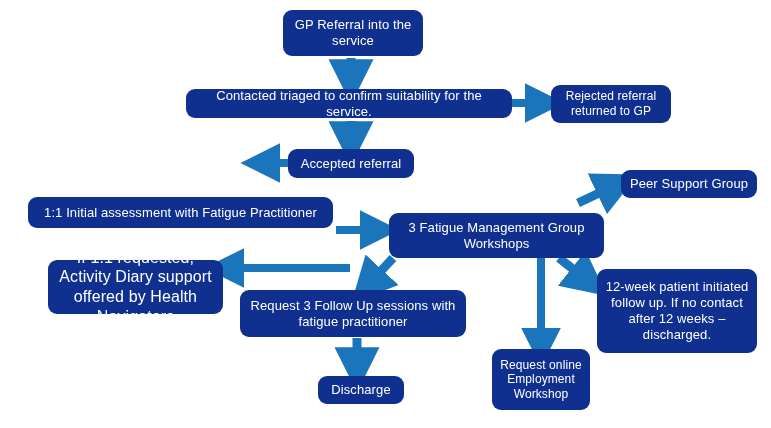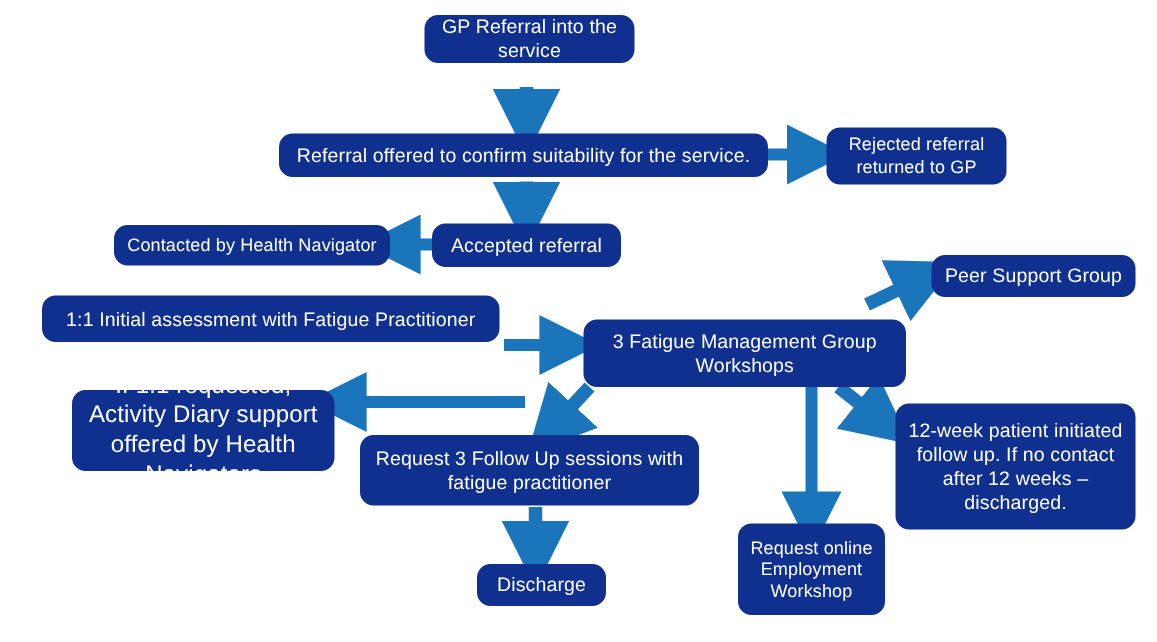"GP Referral into the service" div.node { height: 32px -> 46px }
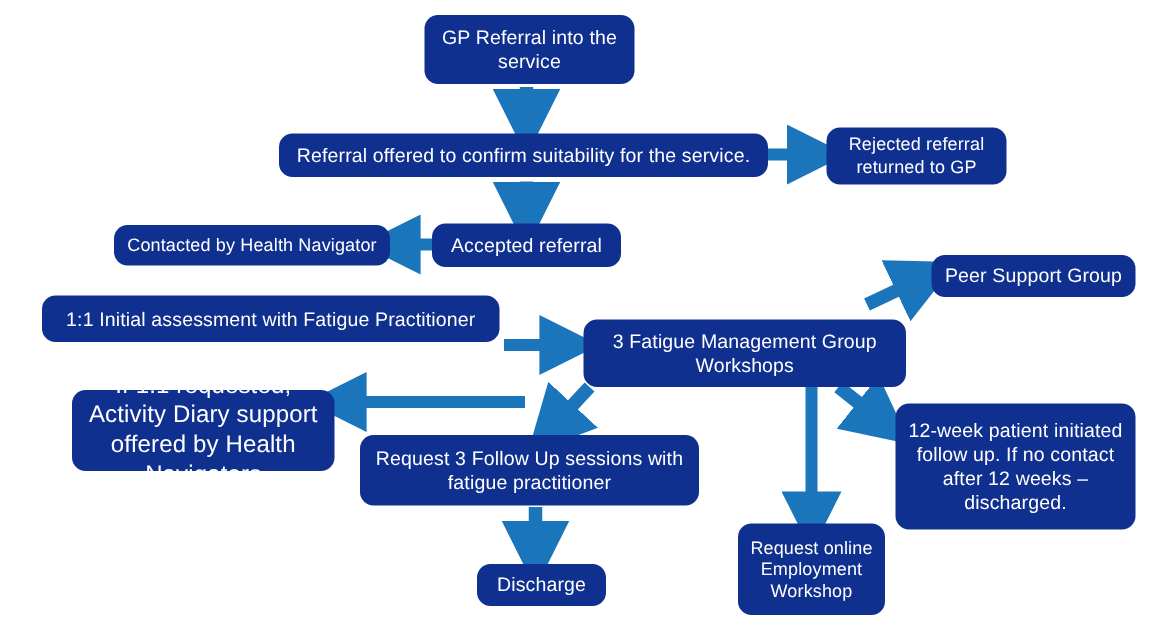"Referral offered to confirm suitability" span { text: Referral offered -> Contacted triaged }
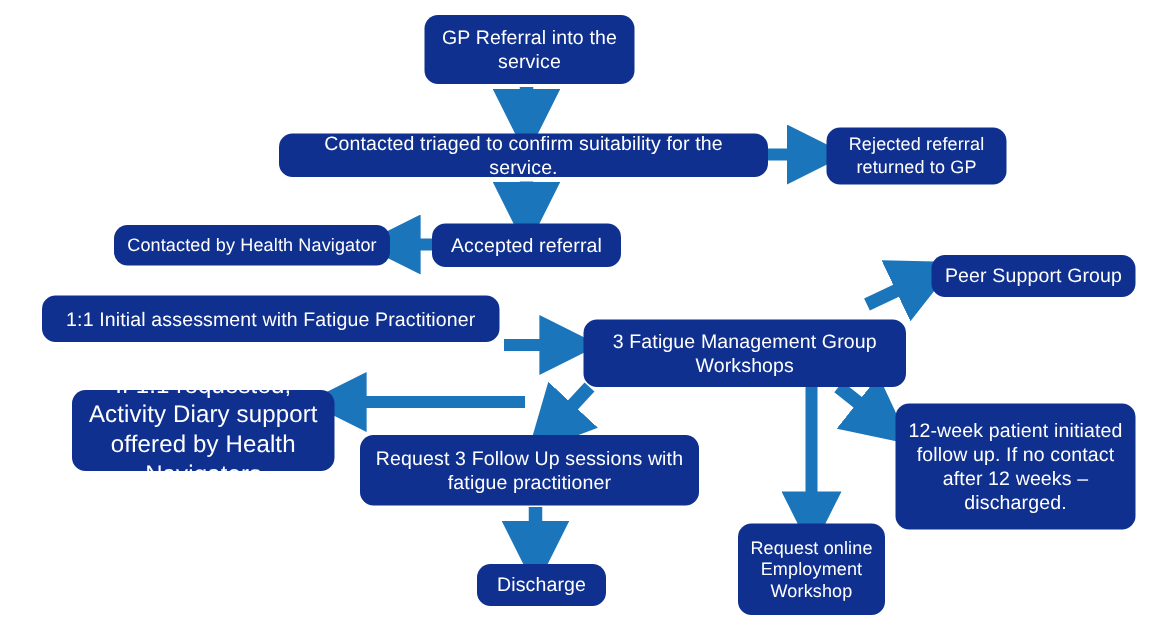"Contacted by Health Navigator" div.node { html: <div> <span>Contacted by Health Navigator</span> </div> -> none }
